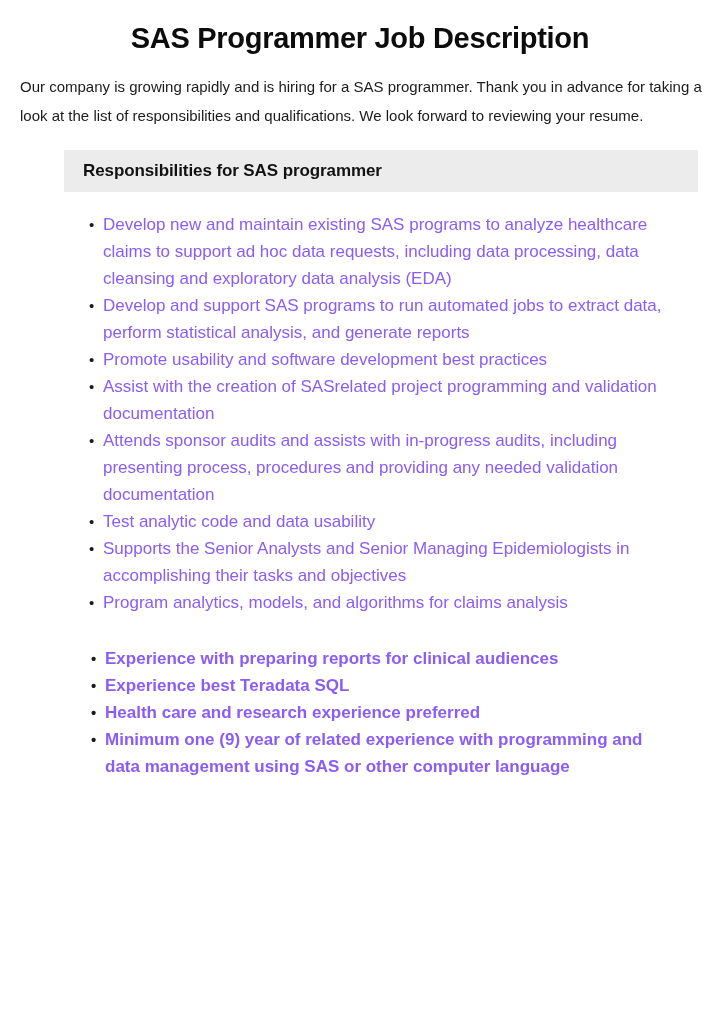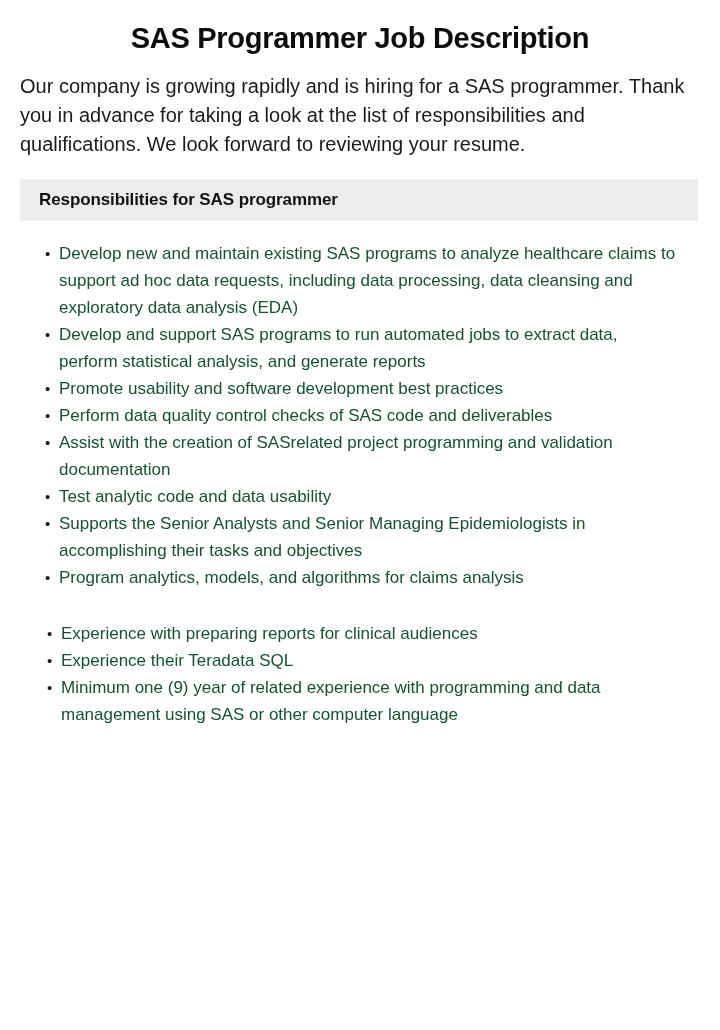"Our company is growing rapidly" .intro { font-size: 20px -> 15px }
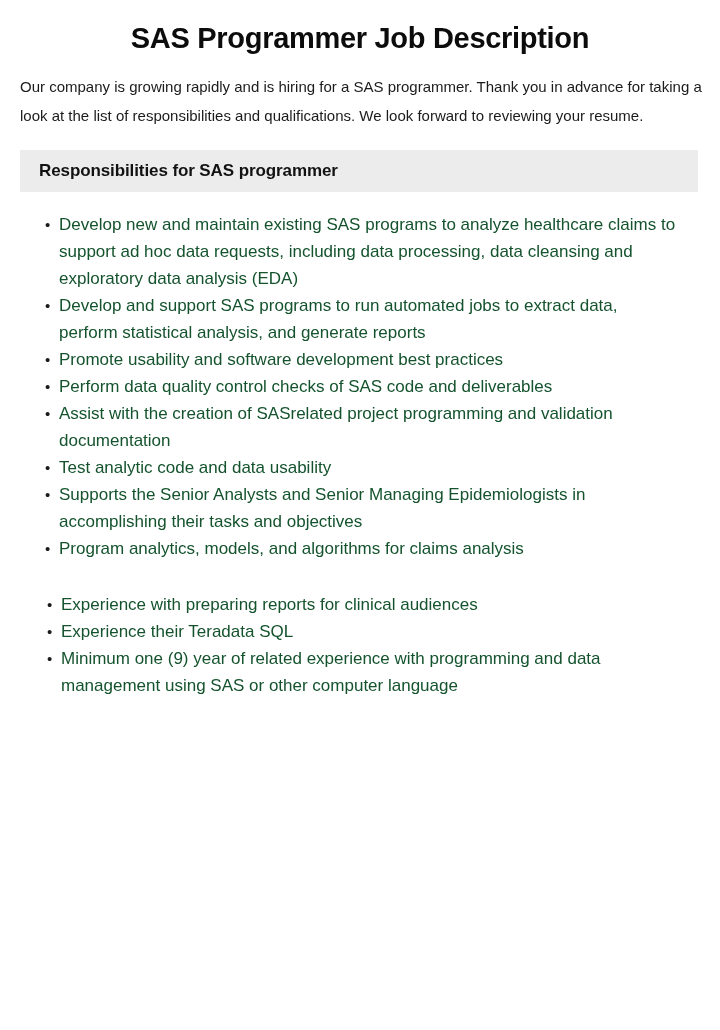"Responsibilities for SAS programmer" .section { padding-left: none -> 44px }
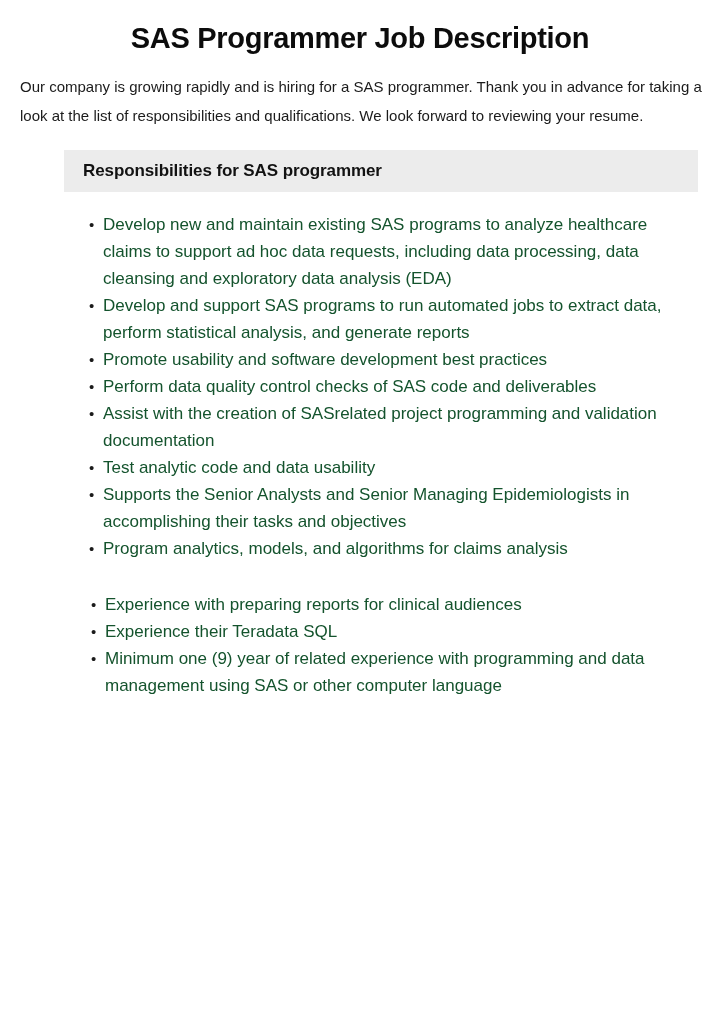"Develop new and maintain existing" ul.bullets li { color: #14532d -> #8b5cf6 }
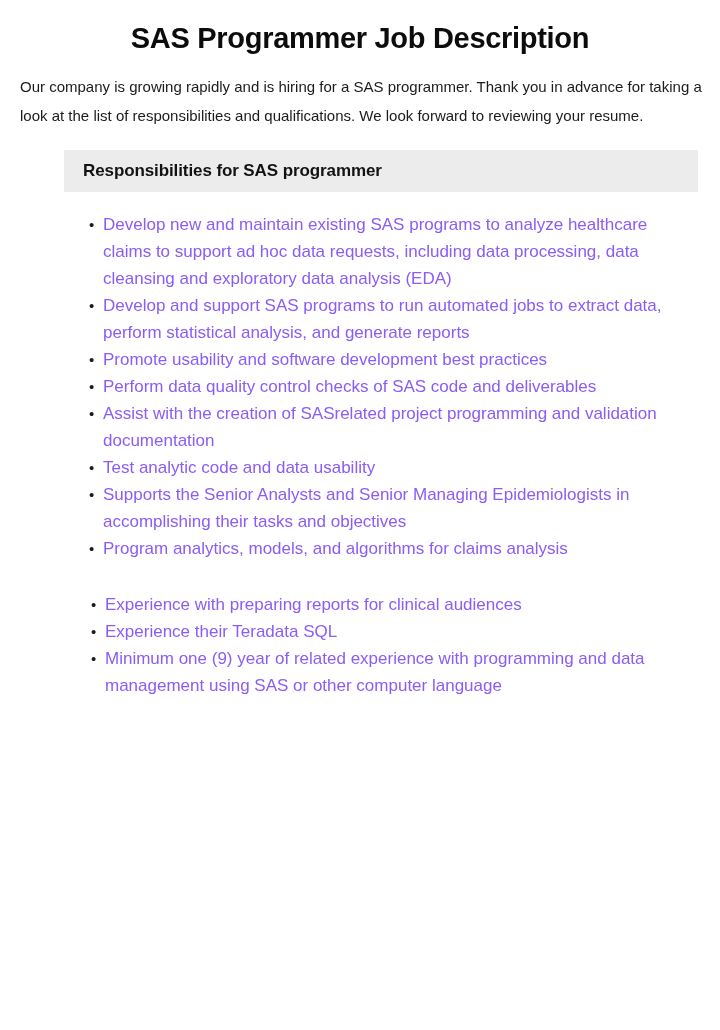"Perform data quality control checks" li { html: <li>Perform data quality control checks of SAS code and deliverables</li> -> none }
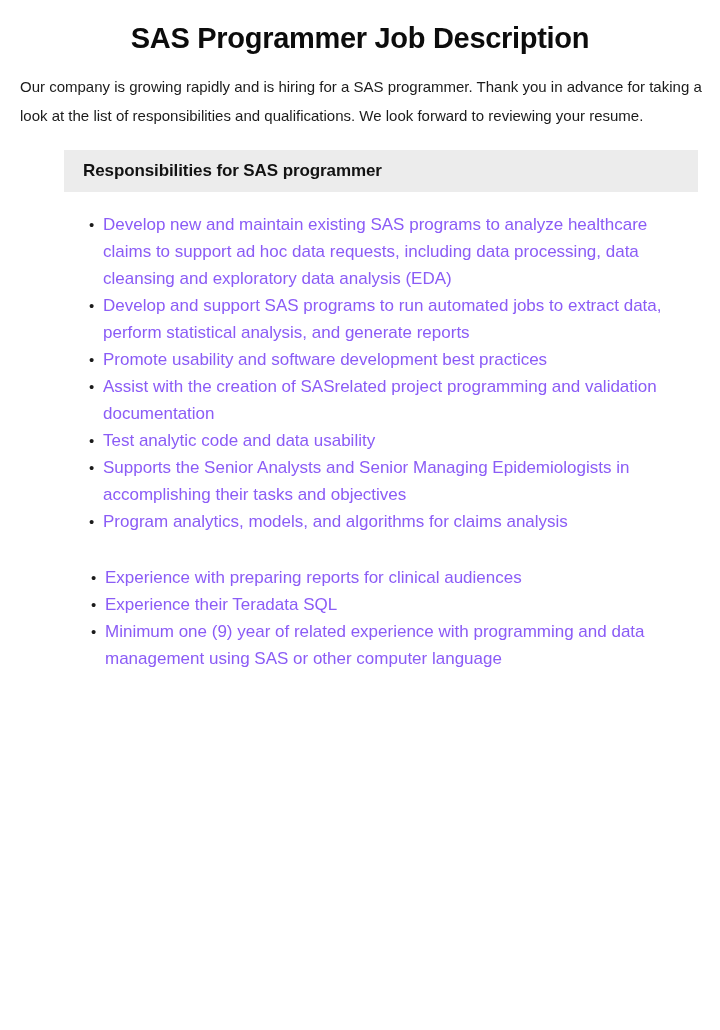"Attends sponsor audits and assists" li { html: none -> <li>Attends sponsor audits and assists with in-progress audits, including presenting process, procedures and providing any needed validation documentation</li> }
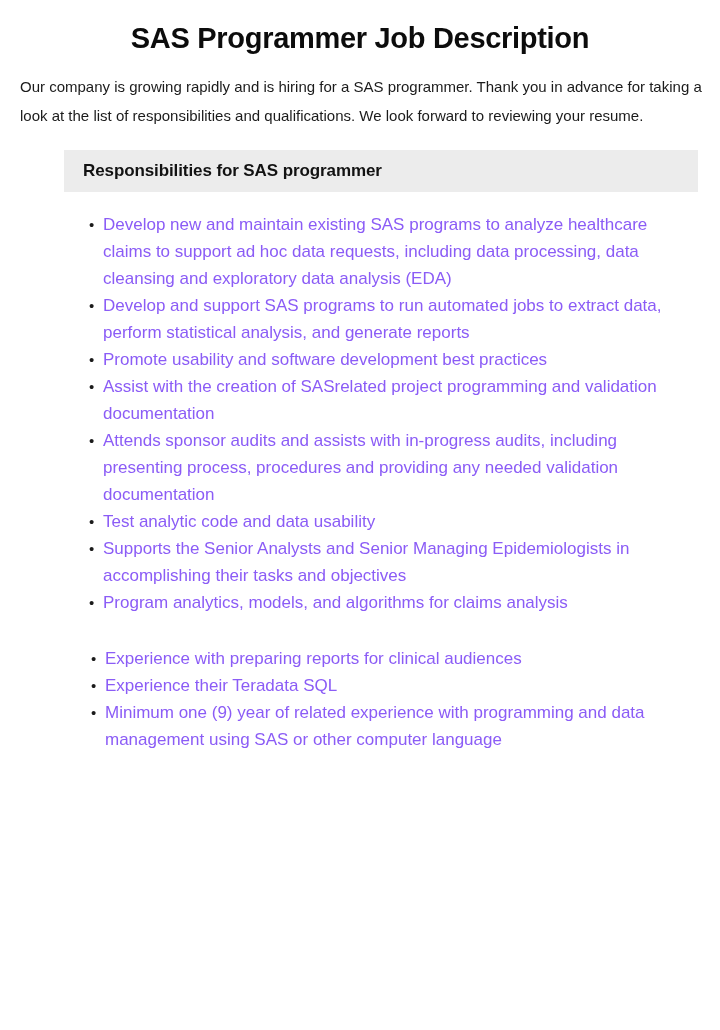"Experience with preparing reports for" ul.bullets.qualifications { font-weight: none -> bold }
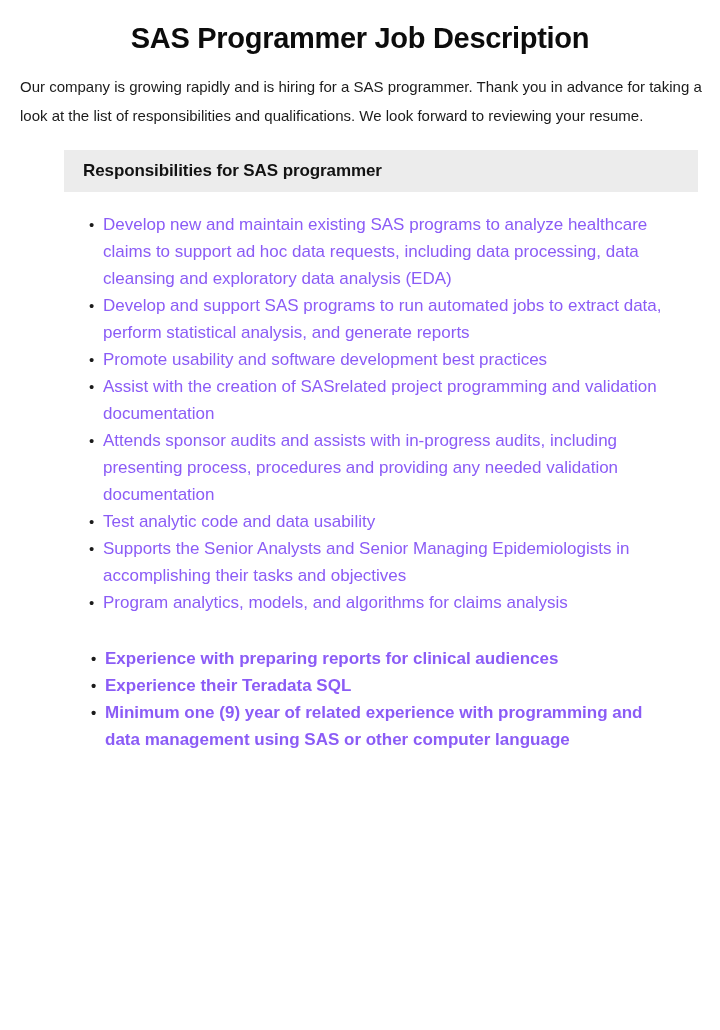"Experience their Teradata SQL" li { text: their -> best }
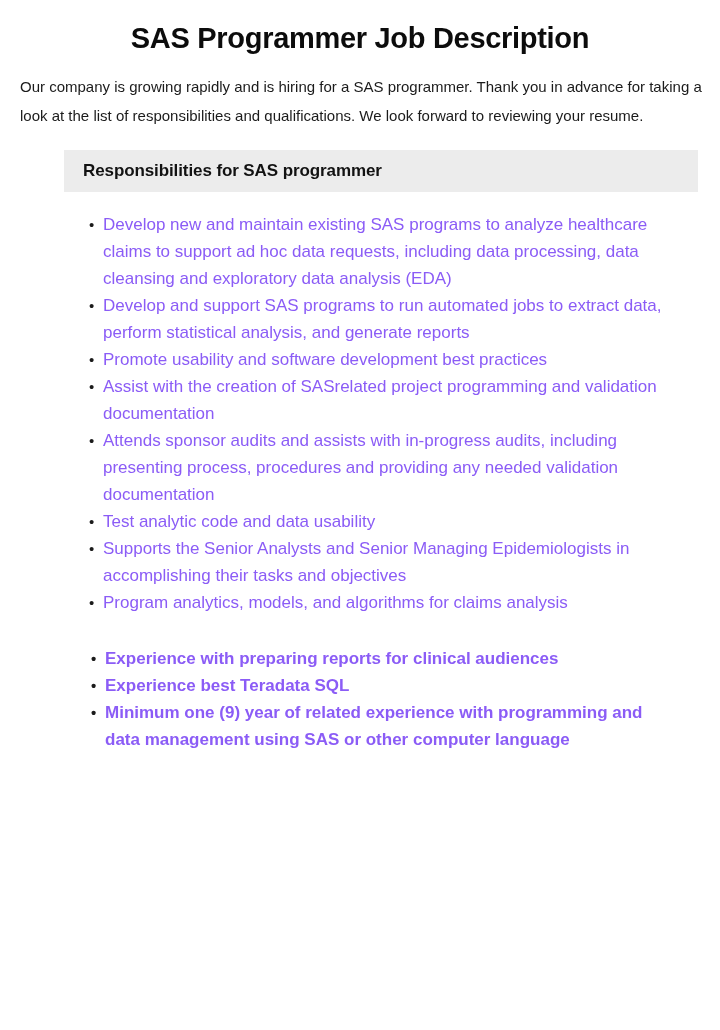"Health care and research experience" li { html: none -> <li>Health care and research experience preferred</li> }
